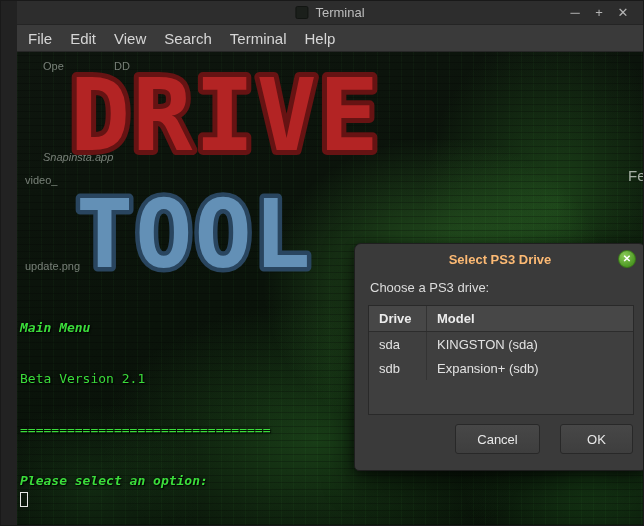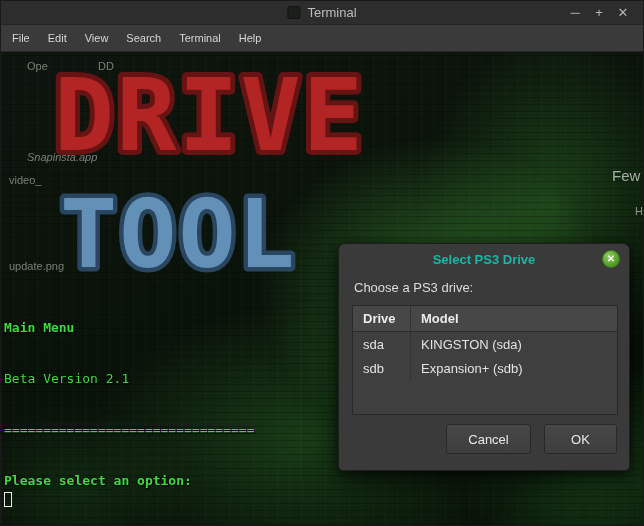"Terminal" .window { padding-left: none -> 16px }
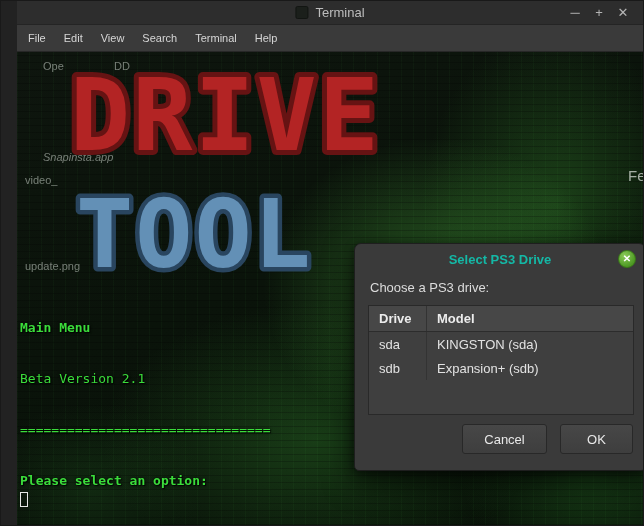"File" .menubar { font-size: 11px -> 15px }
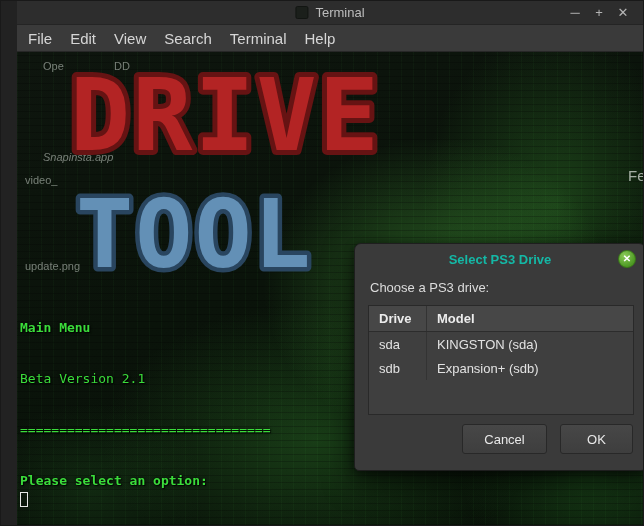"Select PS3 Drive" .dlg-title { color: #14b8a6 -> #fdba74 }
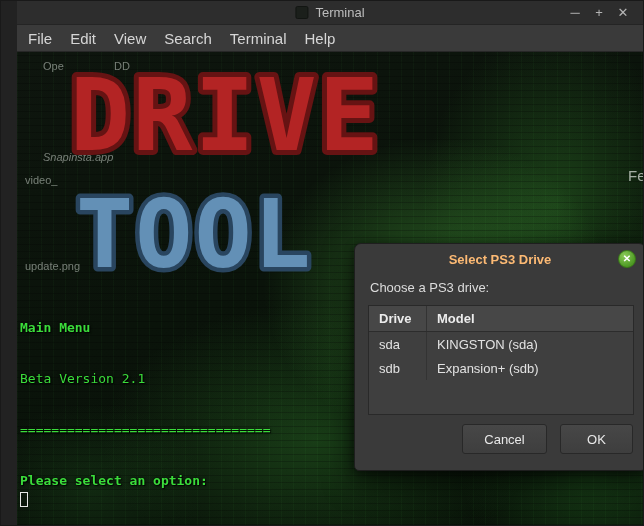"Main Menu" .tline.b { font-style: none -> italic }
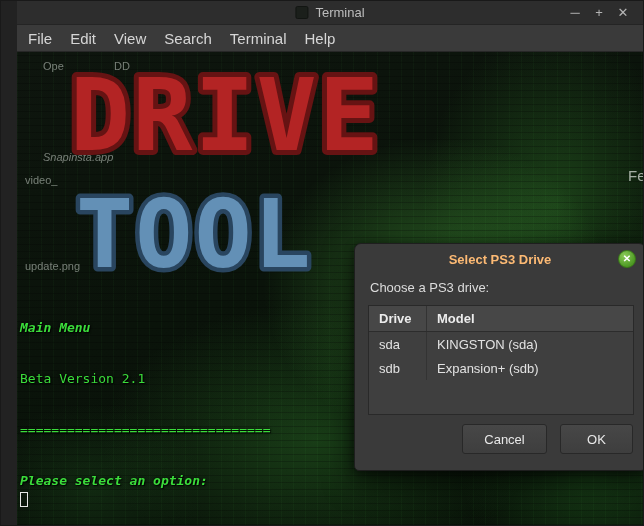"Cancel" .dlg-buttons { gap: 13px -> 20px }
